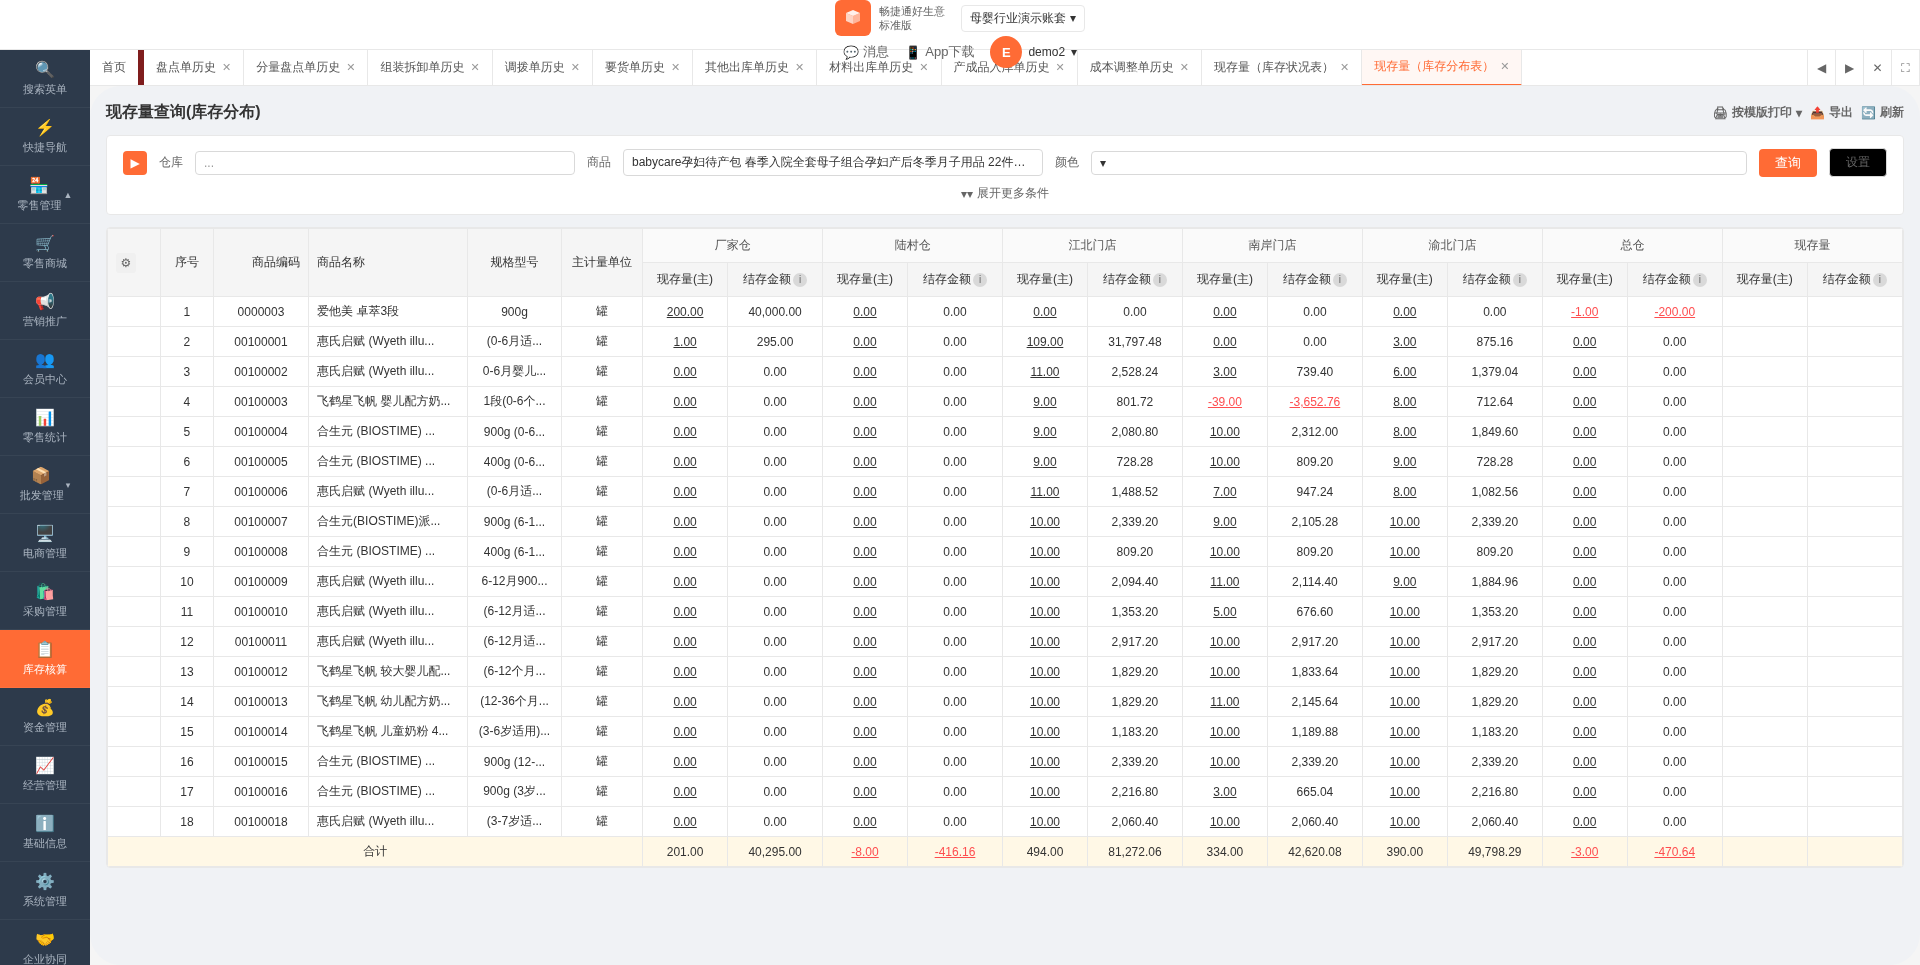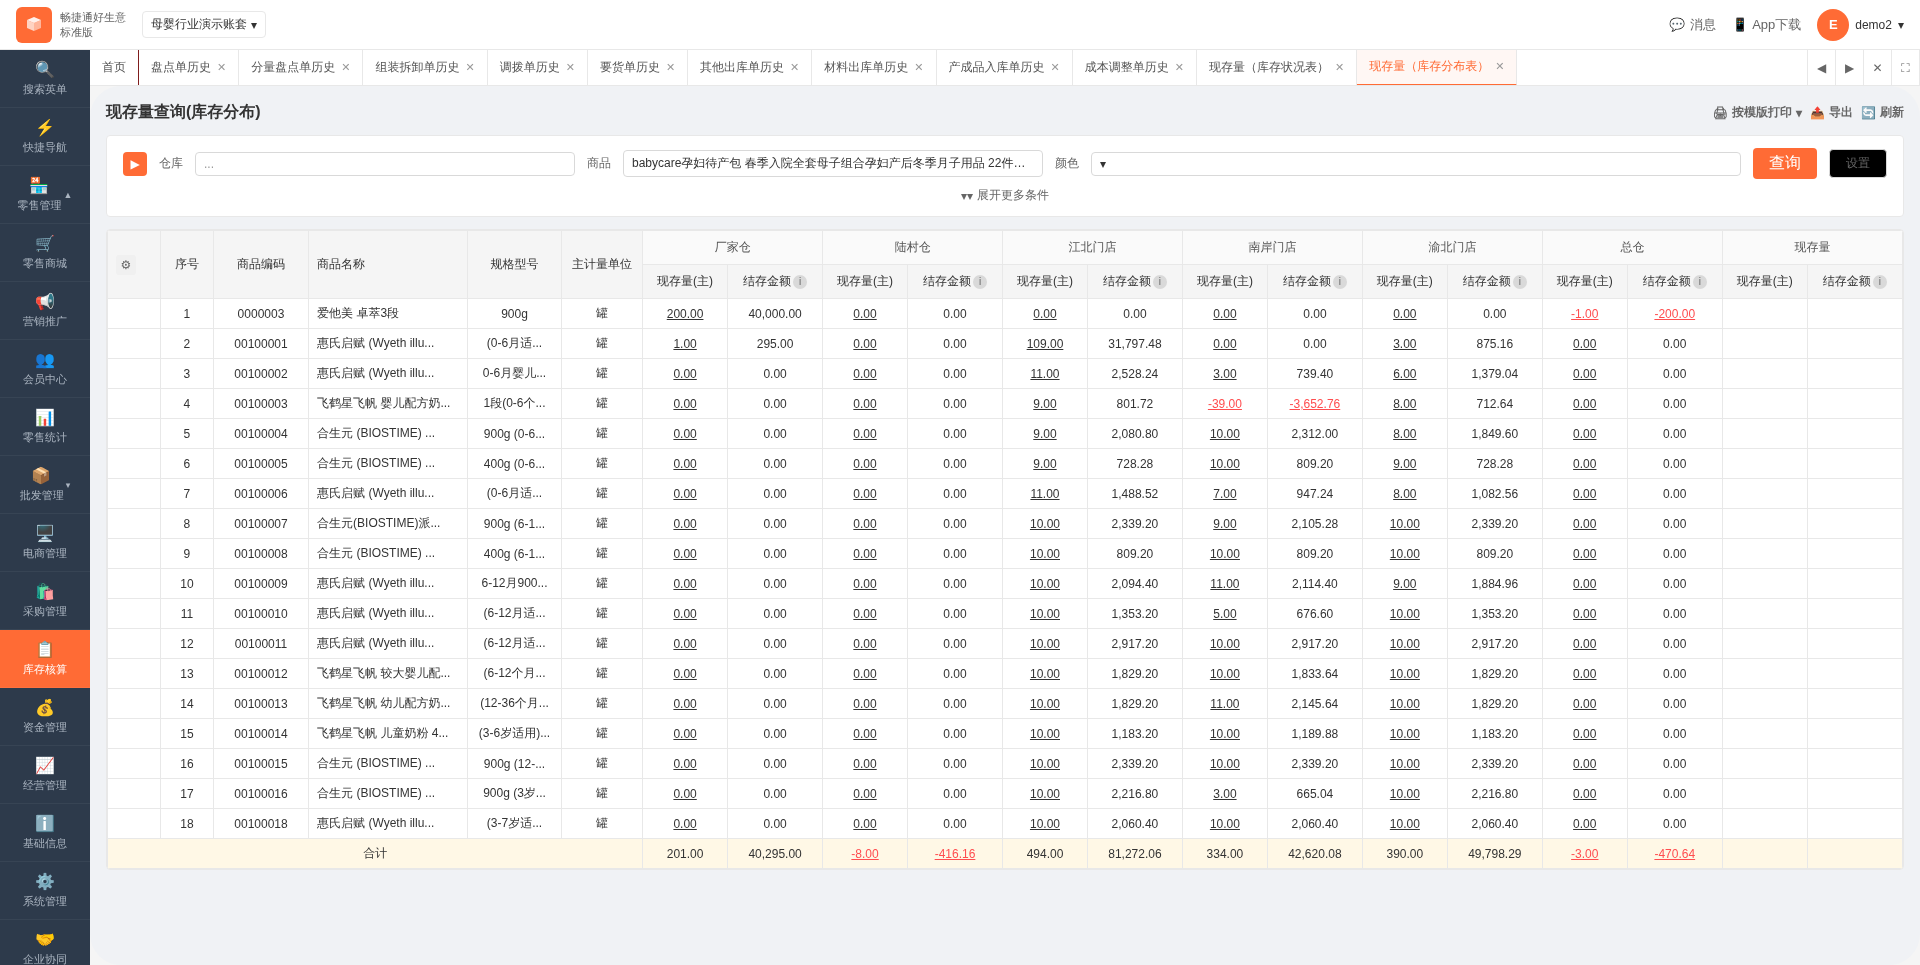"畅捷通好生意" .top-header { flex-direction: none -> column }
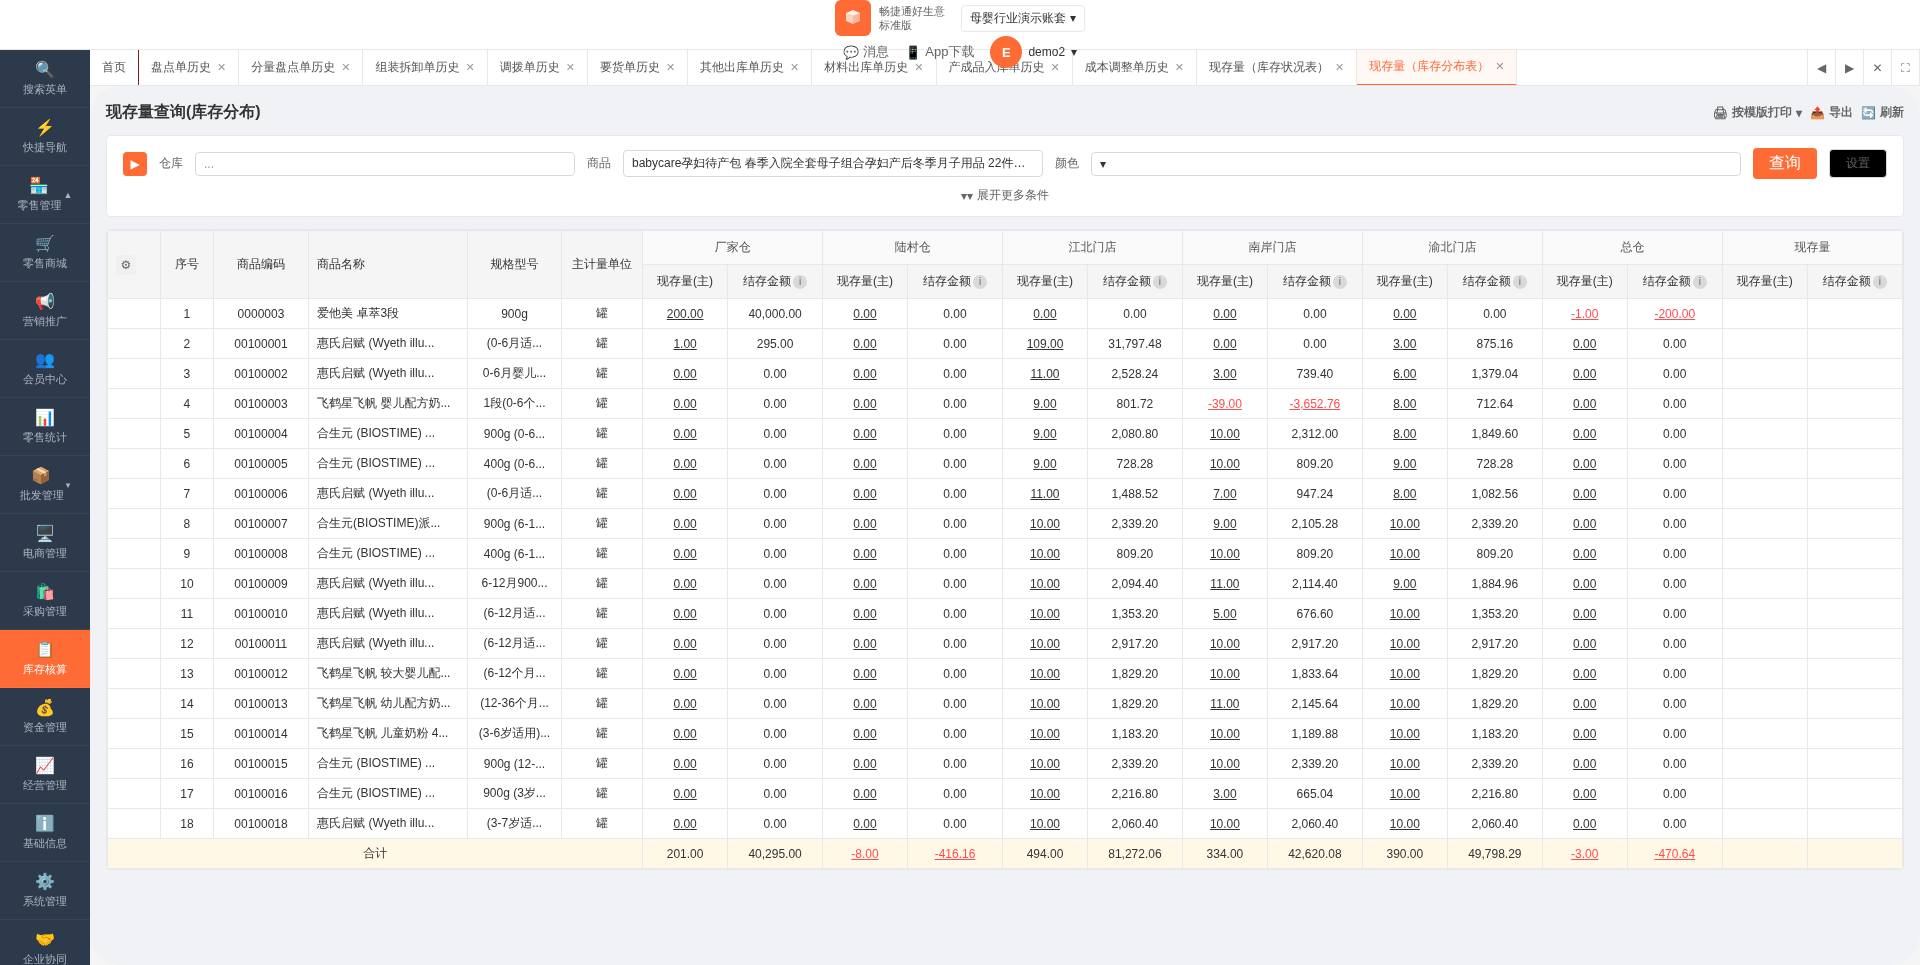"首页" .tab-home { border-right: 1px solid #7f1d1d -> 6px solid #7f1d1d }
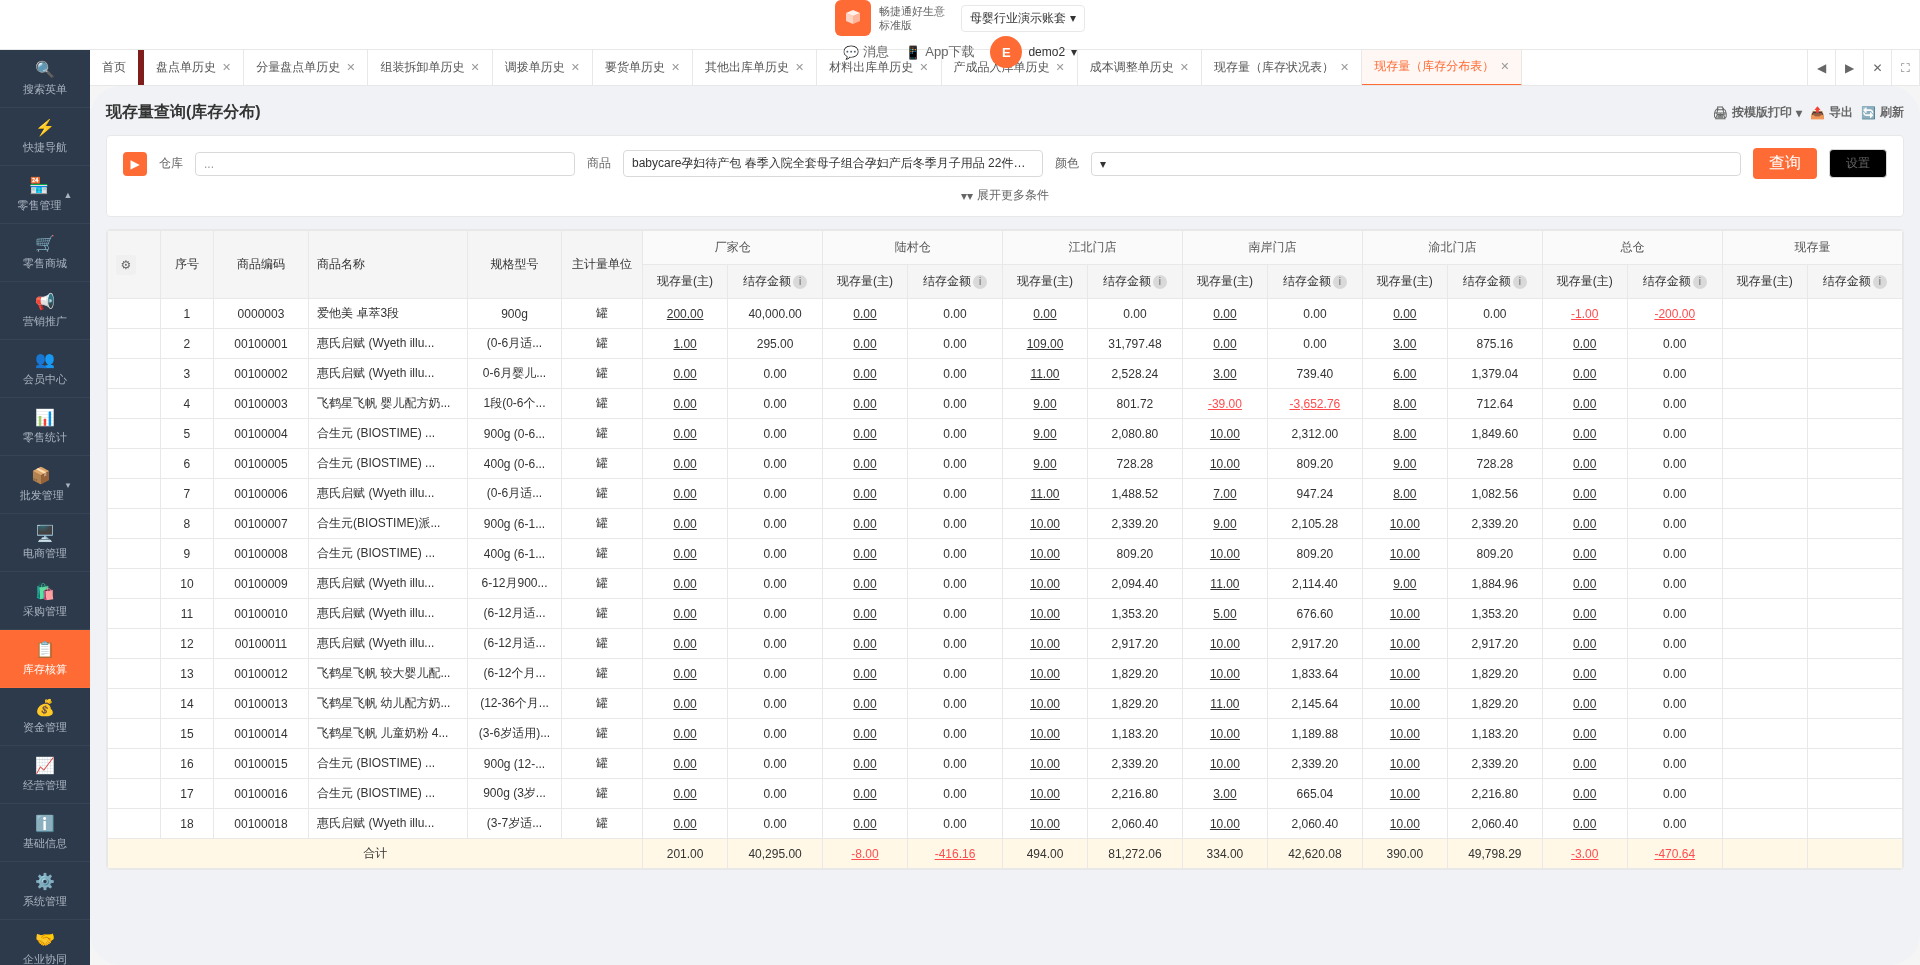"查询" .search-btn { font-size: 16px -> 13px }
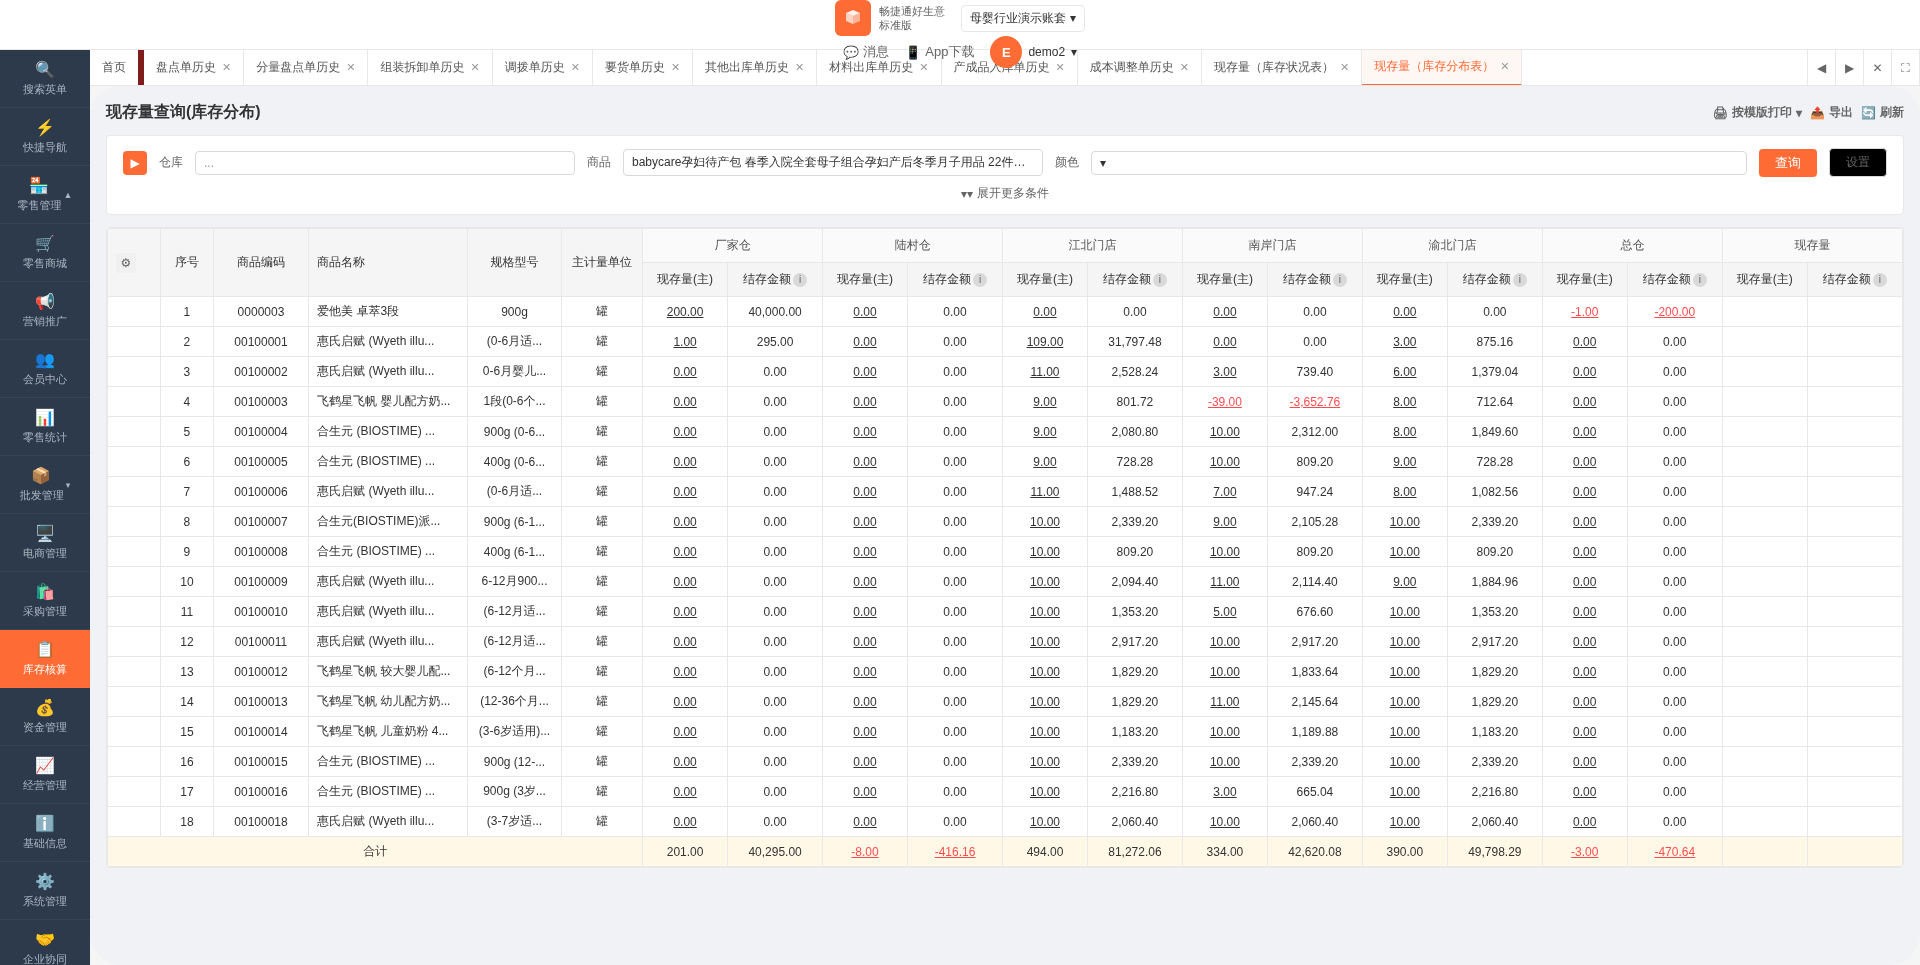"商品编码" .col-code { text-align: none -> right }
